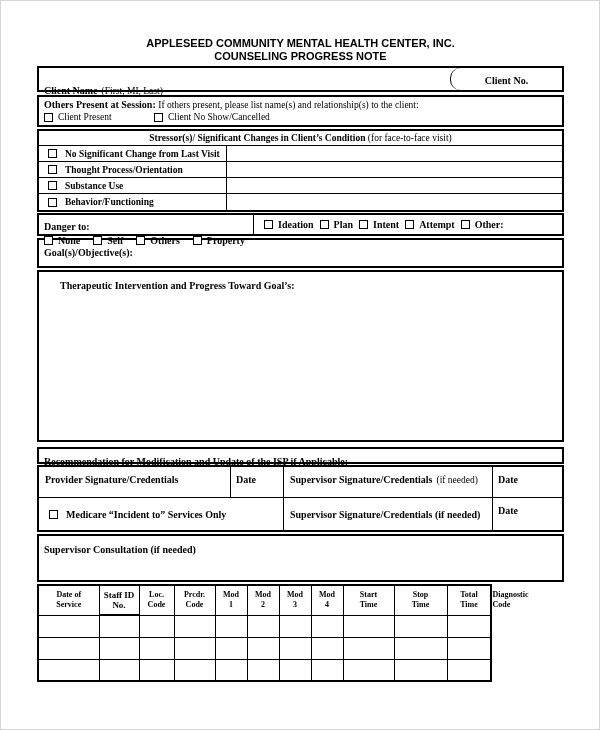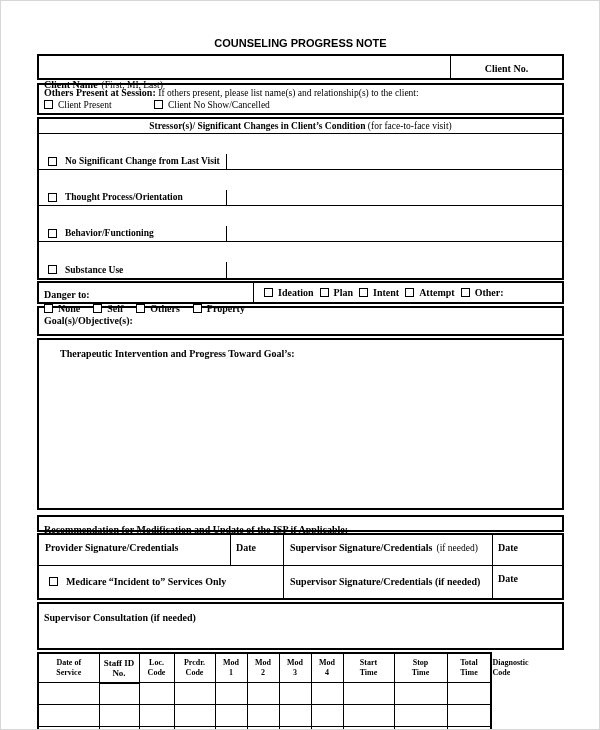"APPLESEED COMMUNITY MENTAL HEALTH" div { html: none -> <div>APPLESEED COMMUNITY MENTAL HEALTH CENTER, INC.</div> }
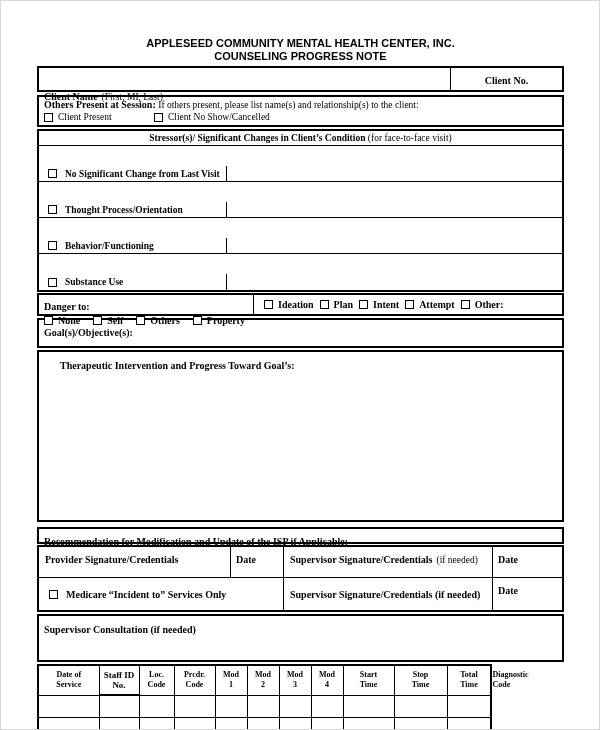"Client No." .client-no { border-radius: none -> 10px }
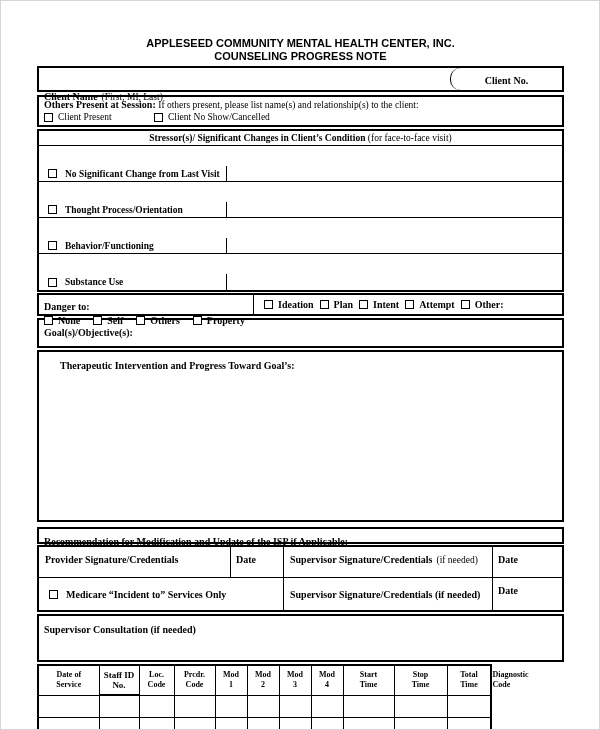"Client Name (First, MI, Last)" .client-name { padding: 18px 5px -> 12px 5px }
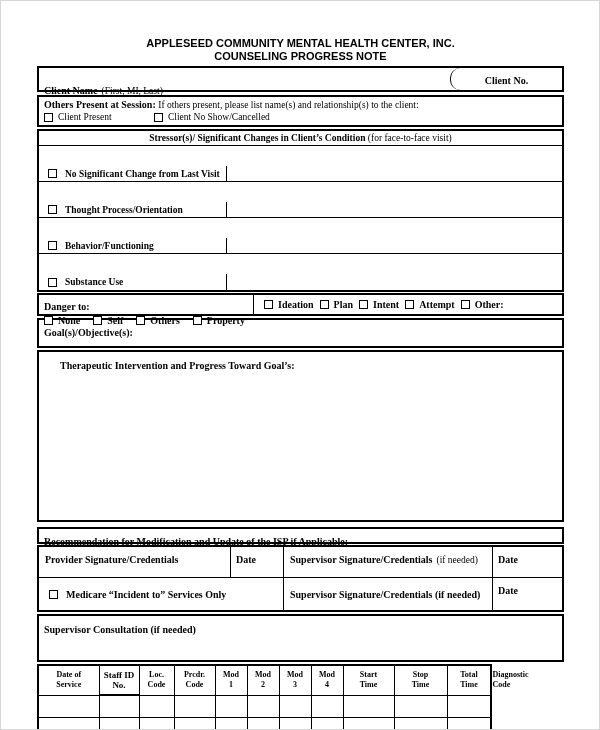"No Significant Change from Last" .stress-row { margin-top: 20px -> none }
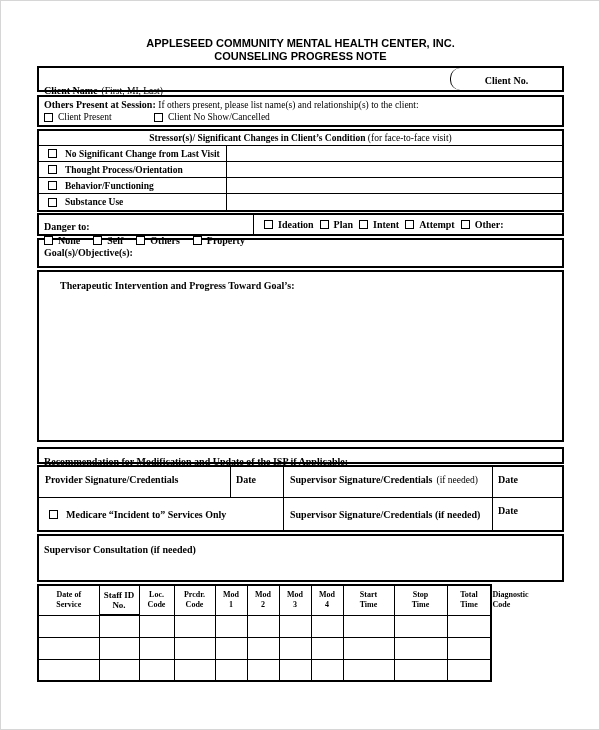"Behavior/Functioning" div.stress-row { order: before "Substance Use" -> after "Substance Use" }
